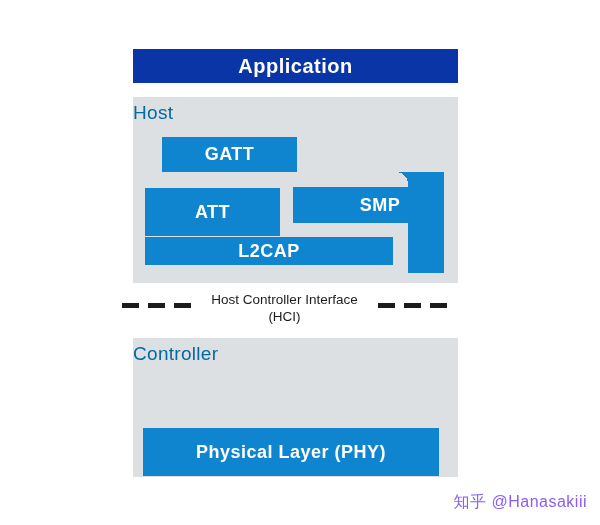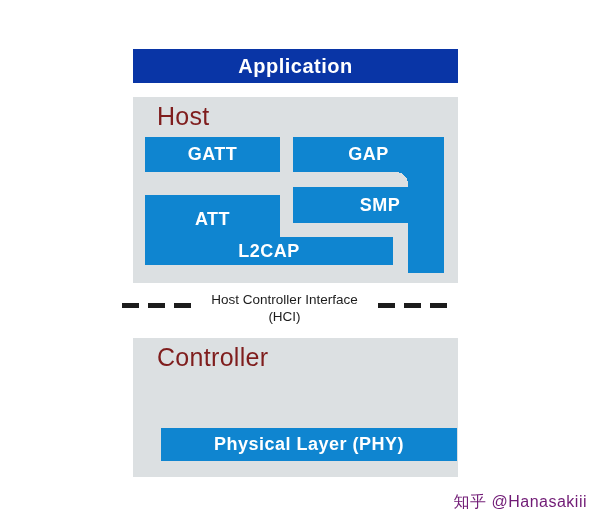"Host" .panel-label { color: #7f1d1d -> #0369a1; font-size: 25px -> 19px; left: 24px -> 0 }
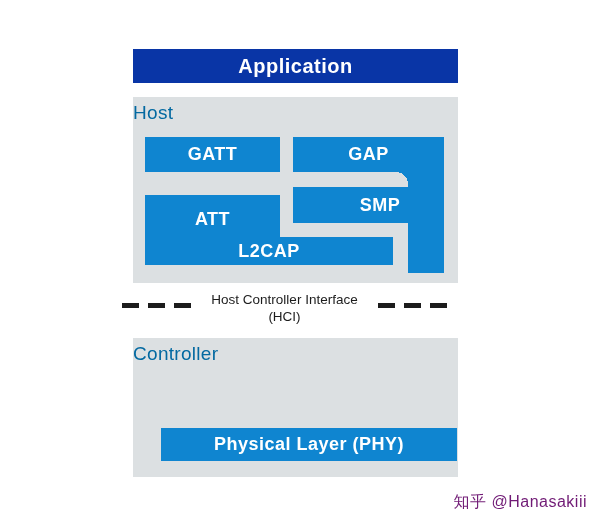"GATT" .gatt { left: 12px -> 29px }
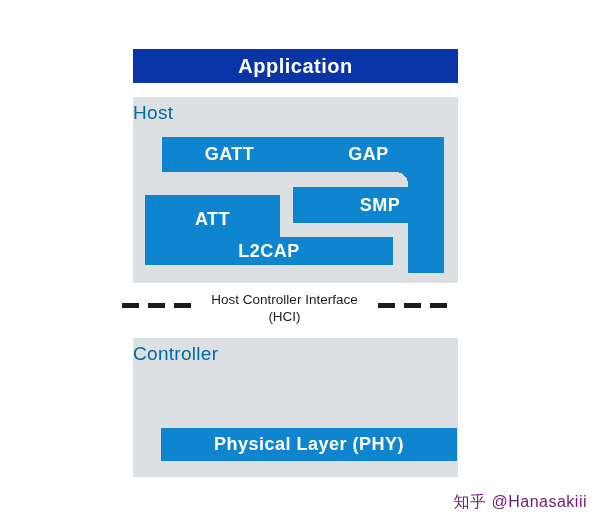"GAP" div.bbox { html: <div>GAP</div> -> none }
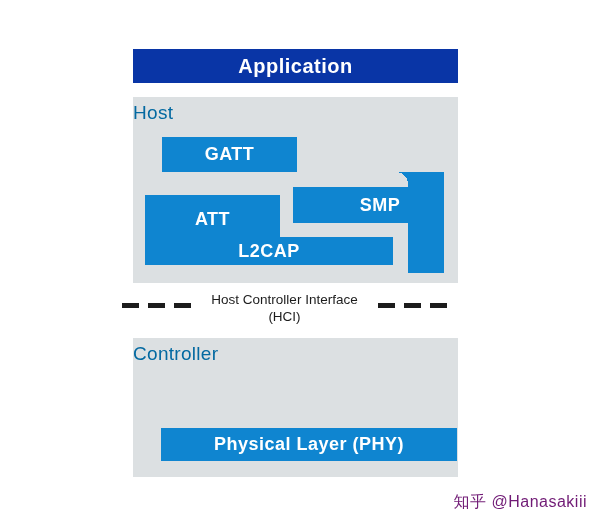"ATT" .att { top: 98px -> 91px }
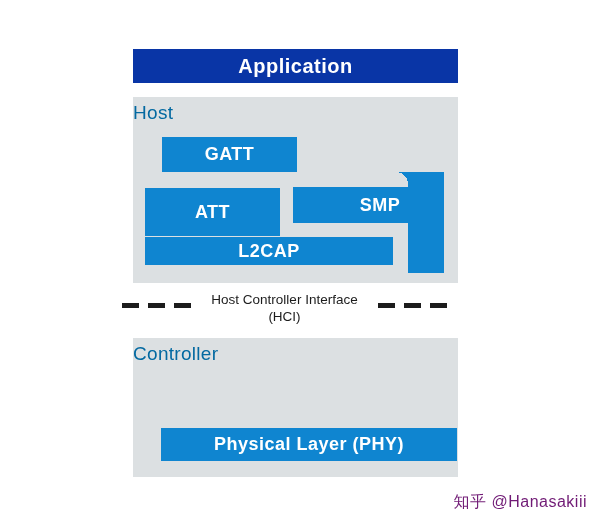"Physical Layer (PHY)" .phy { height: 33px -> 48px; left: 28px -> 10px }
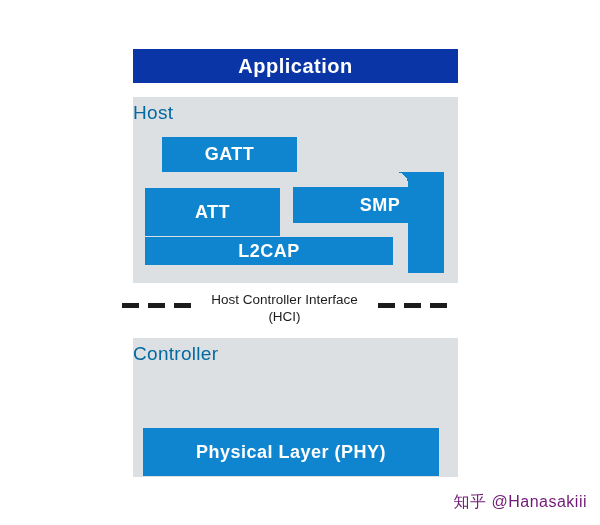"知乎 @Hanasakiii" .watermark { color: #701a75 -> #8b5cf6 }
